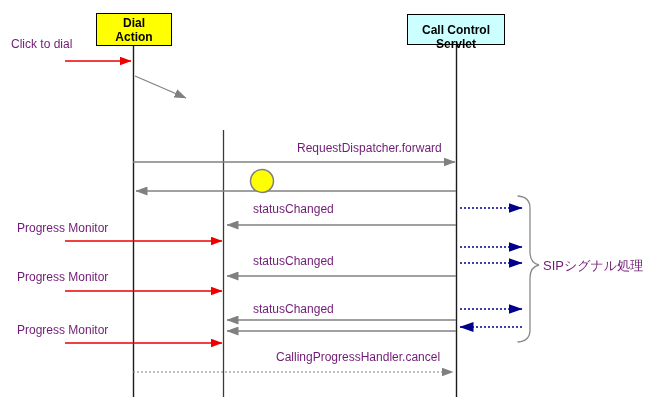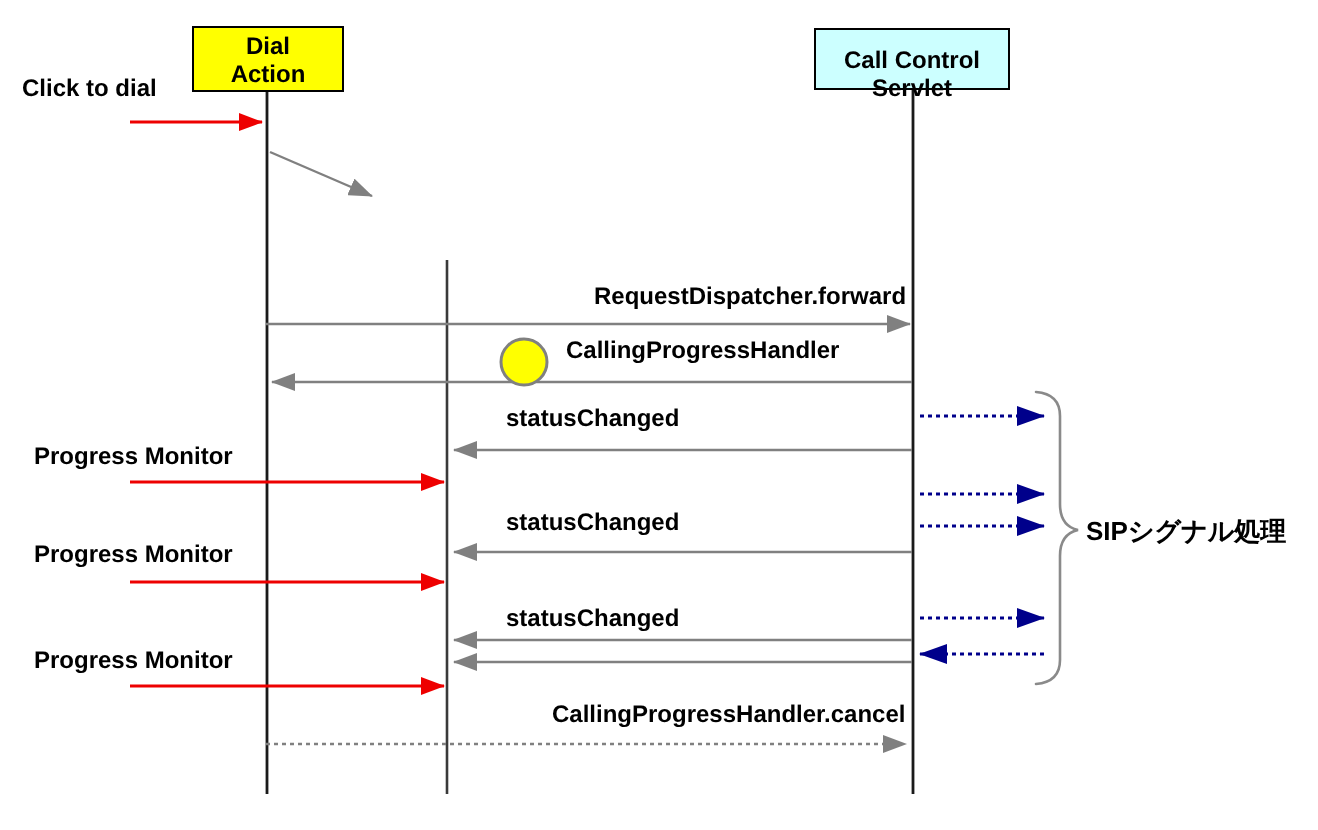"Click to dial" .label { color: #000000 -> #701a75; font-weight: bold -> normal }
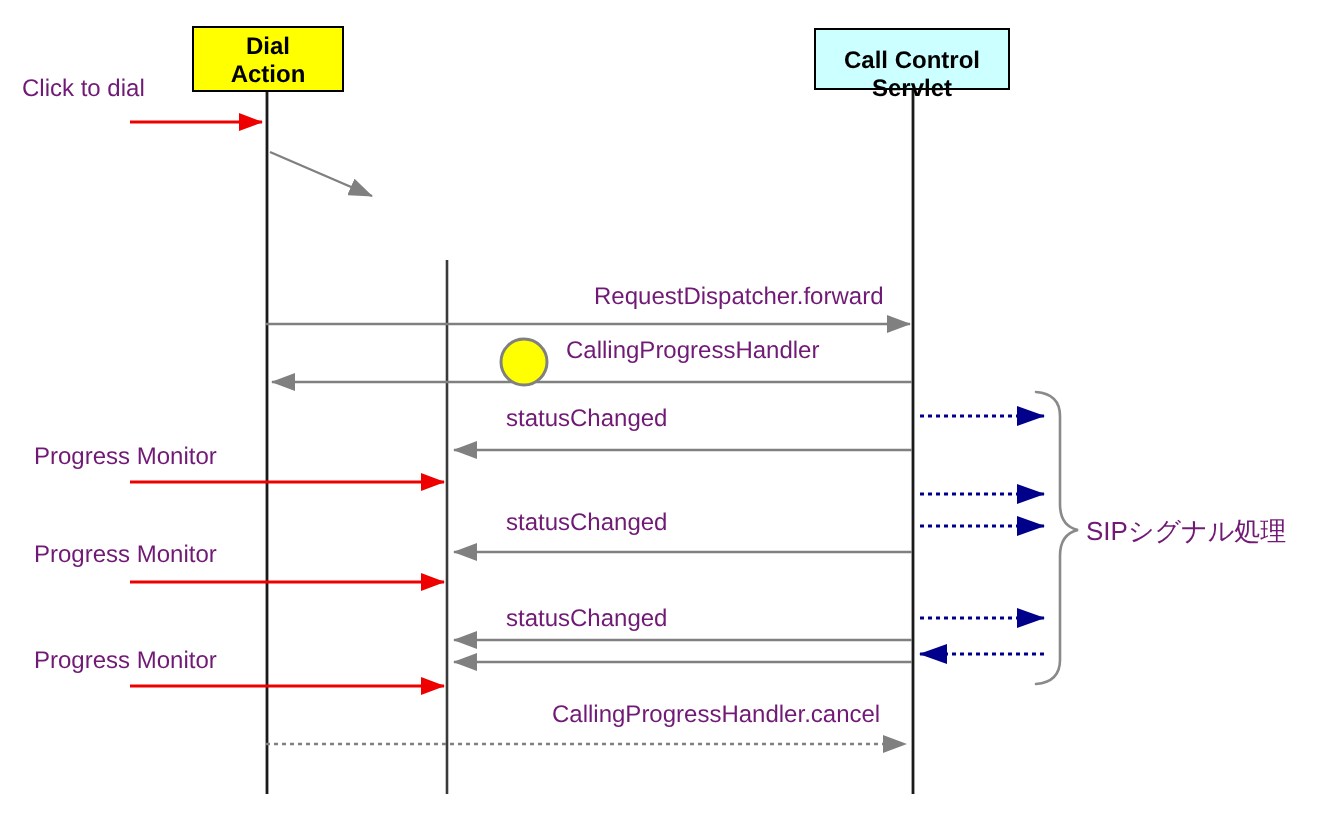"CallingProgressHandler" div.label { html: <div>CallingProgressHandler</div> -> none }
